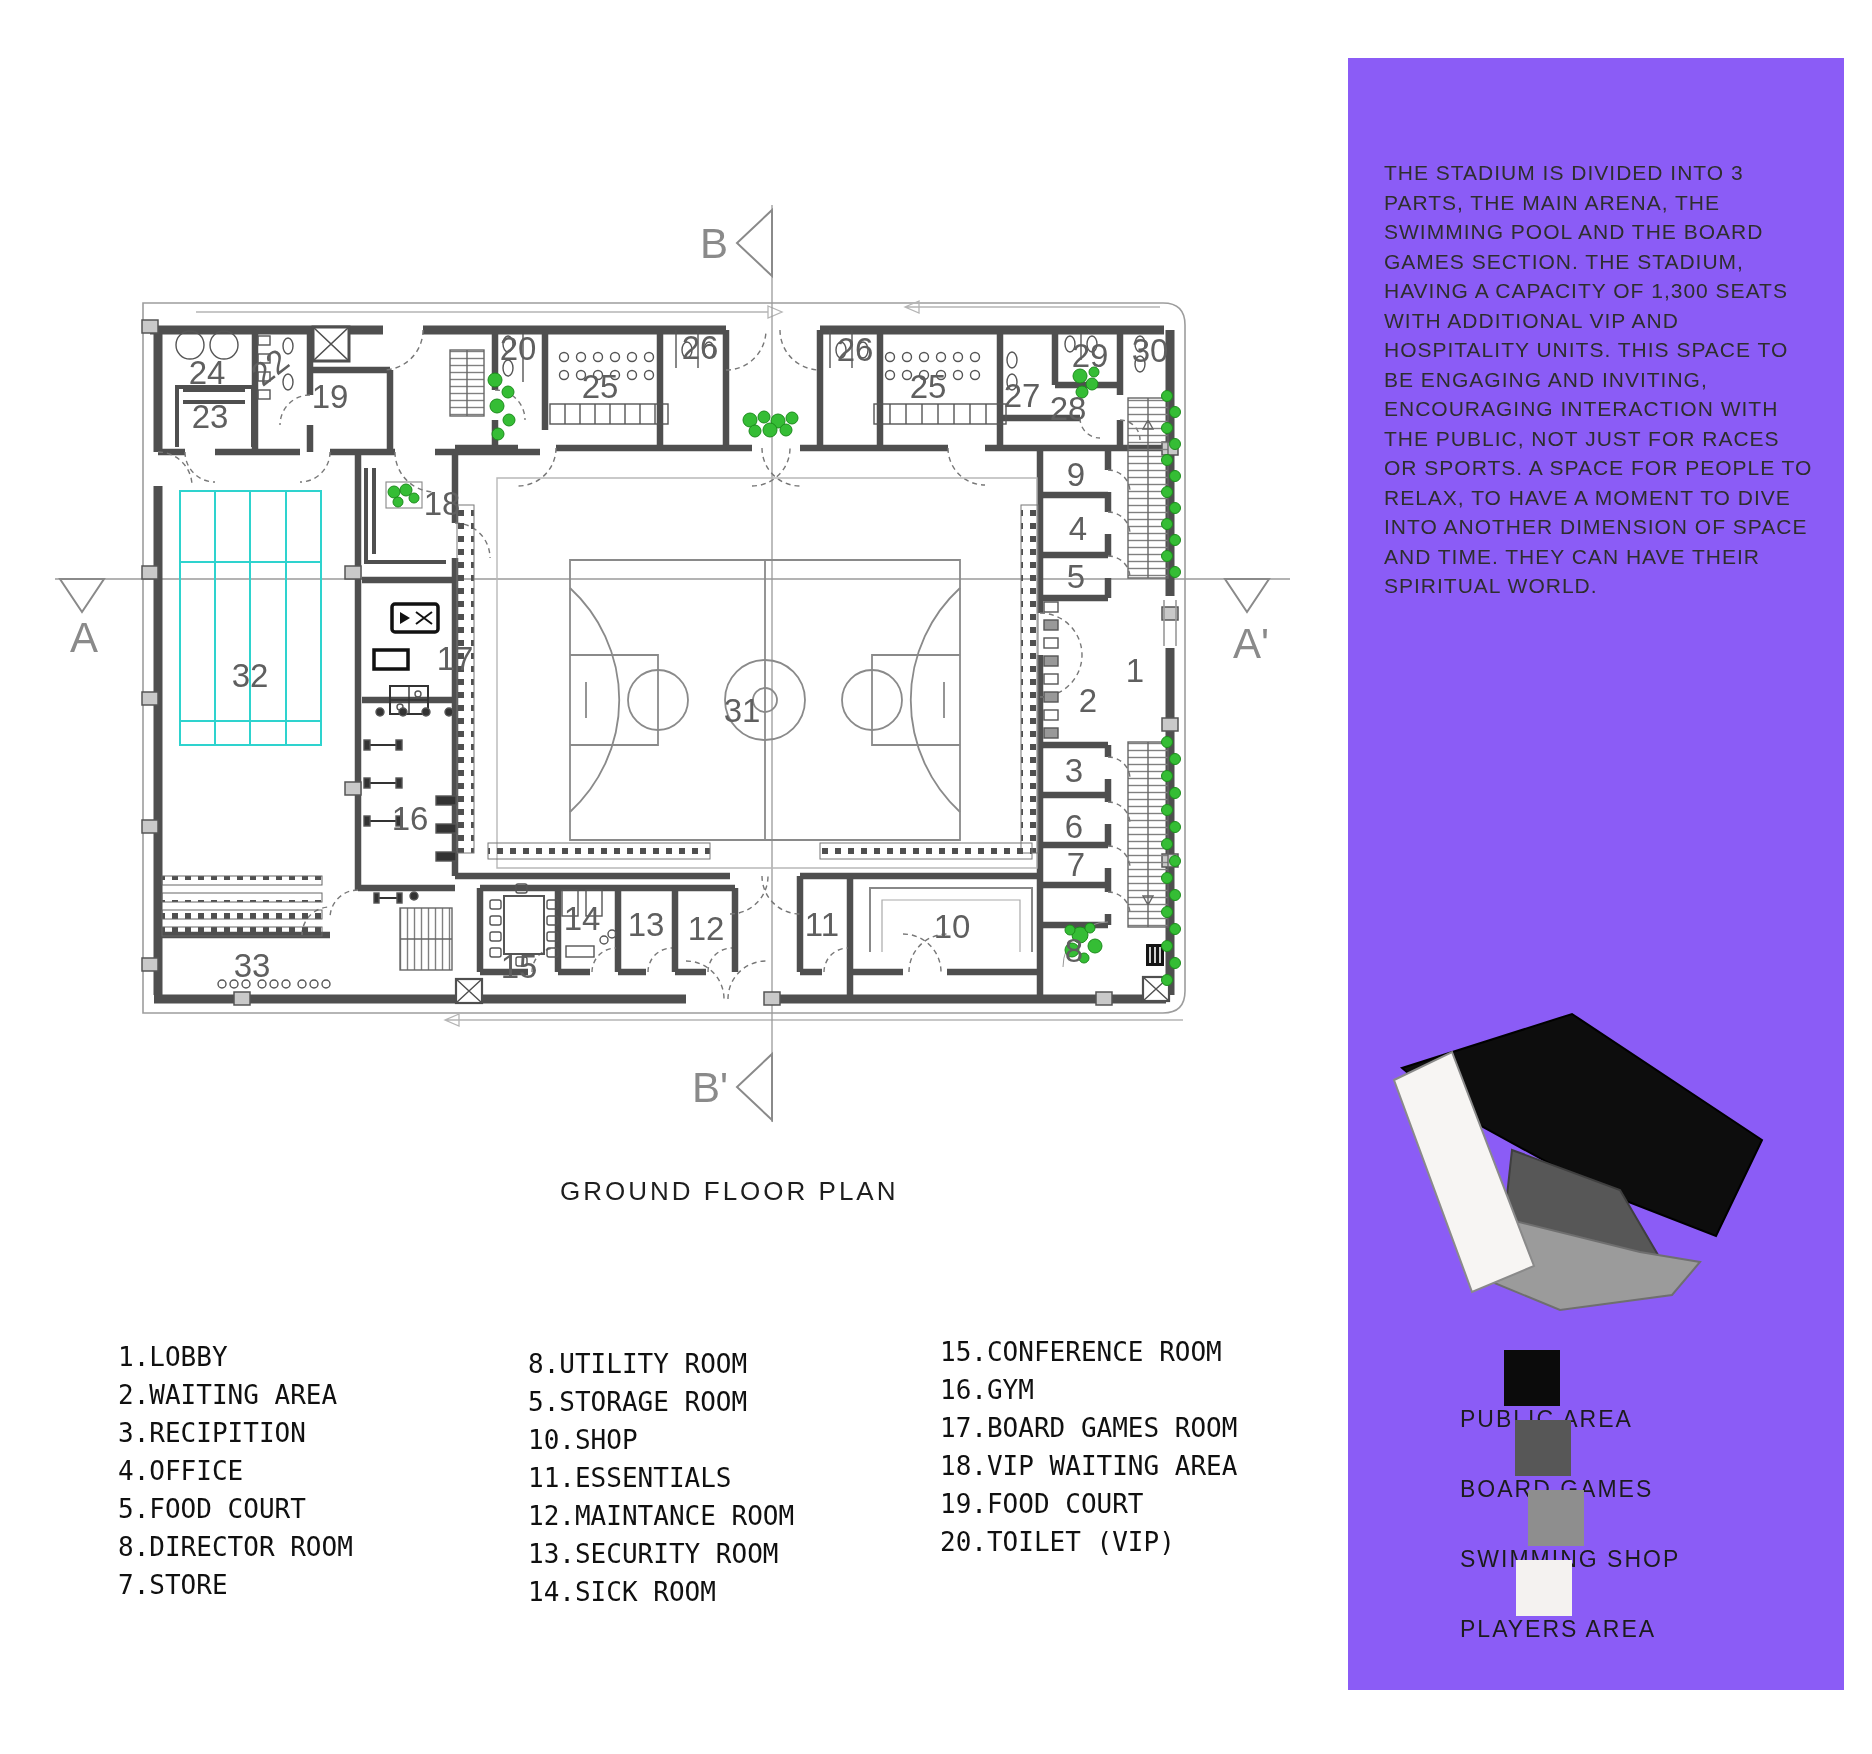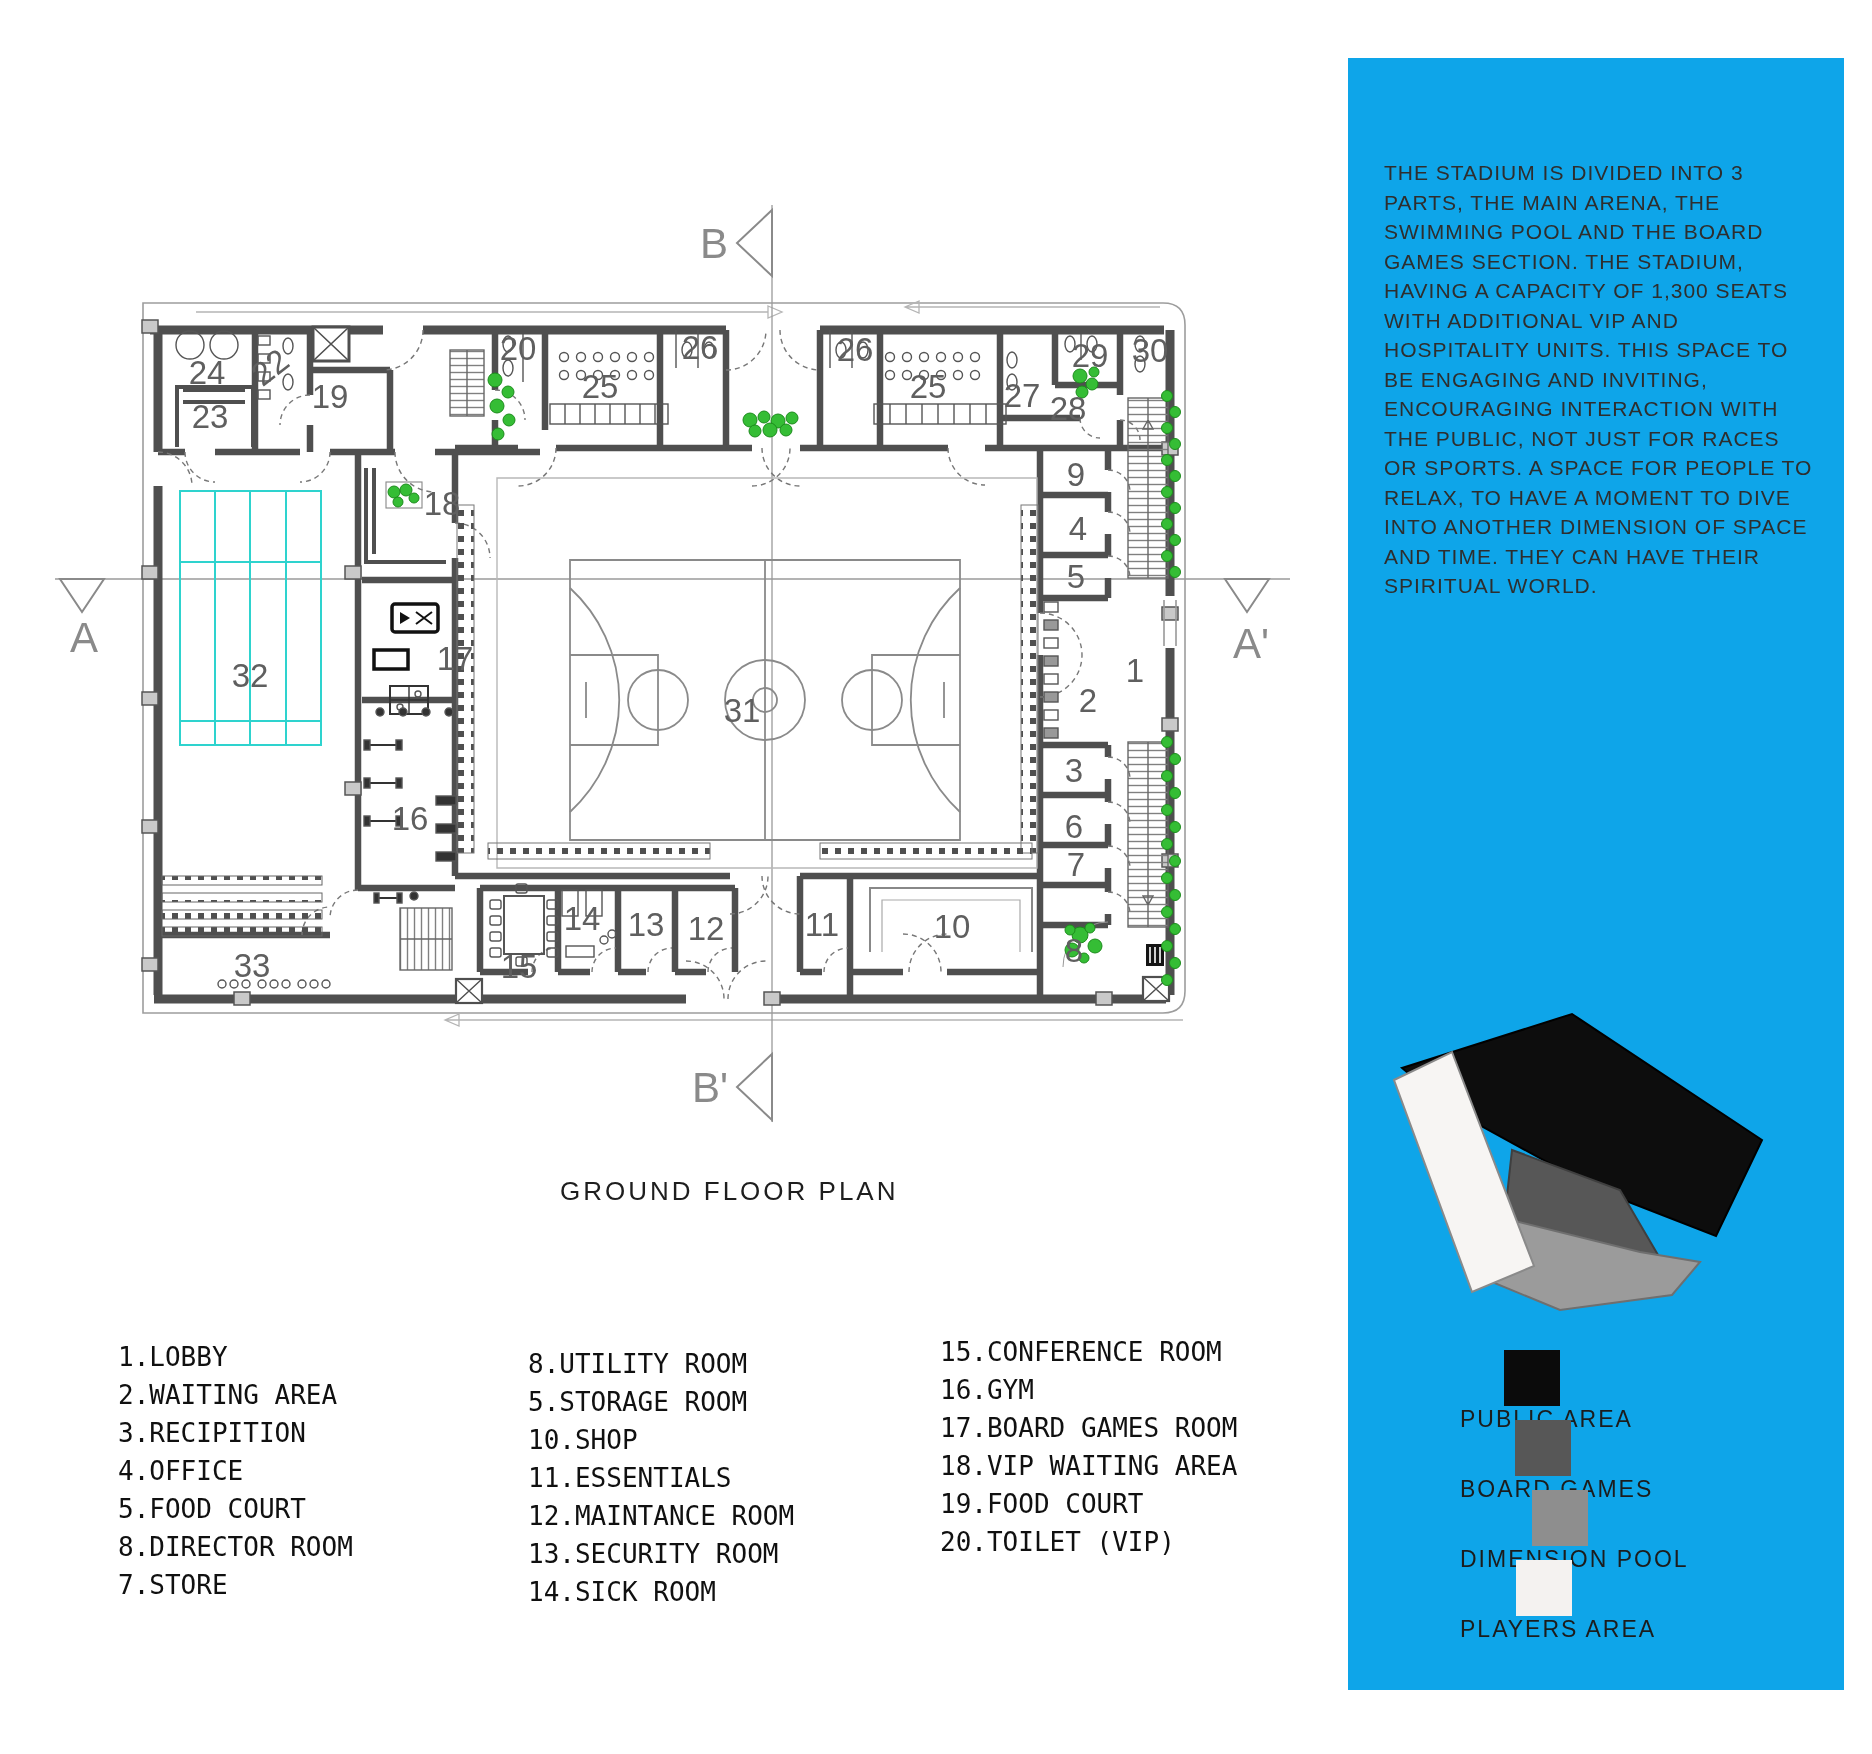"THE STADIUM IS DIVIDED INTO" div.abs { background: #0ea5e9 -> #8b5cf6 }
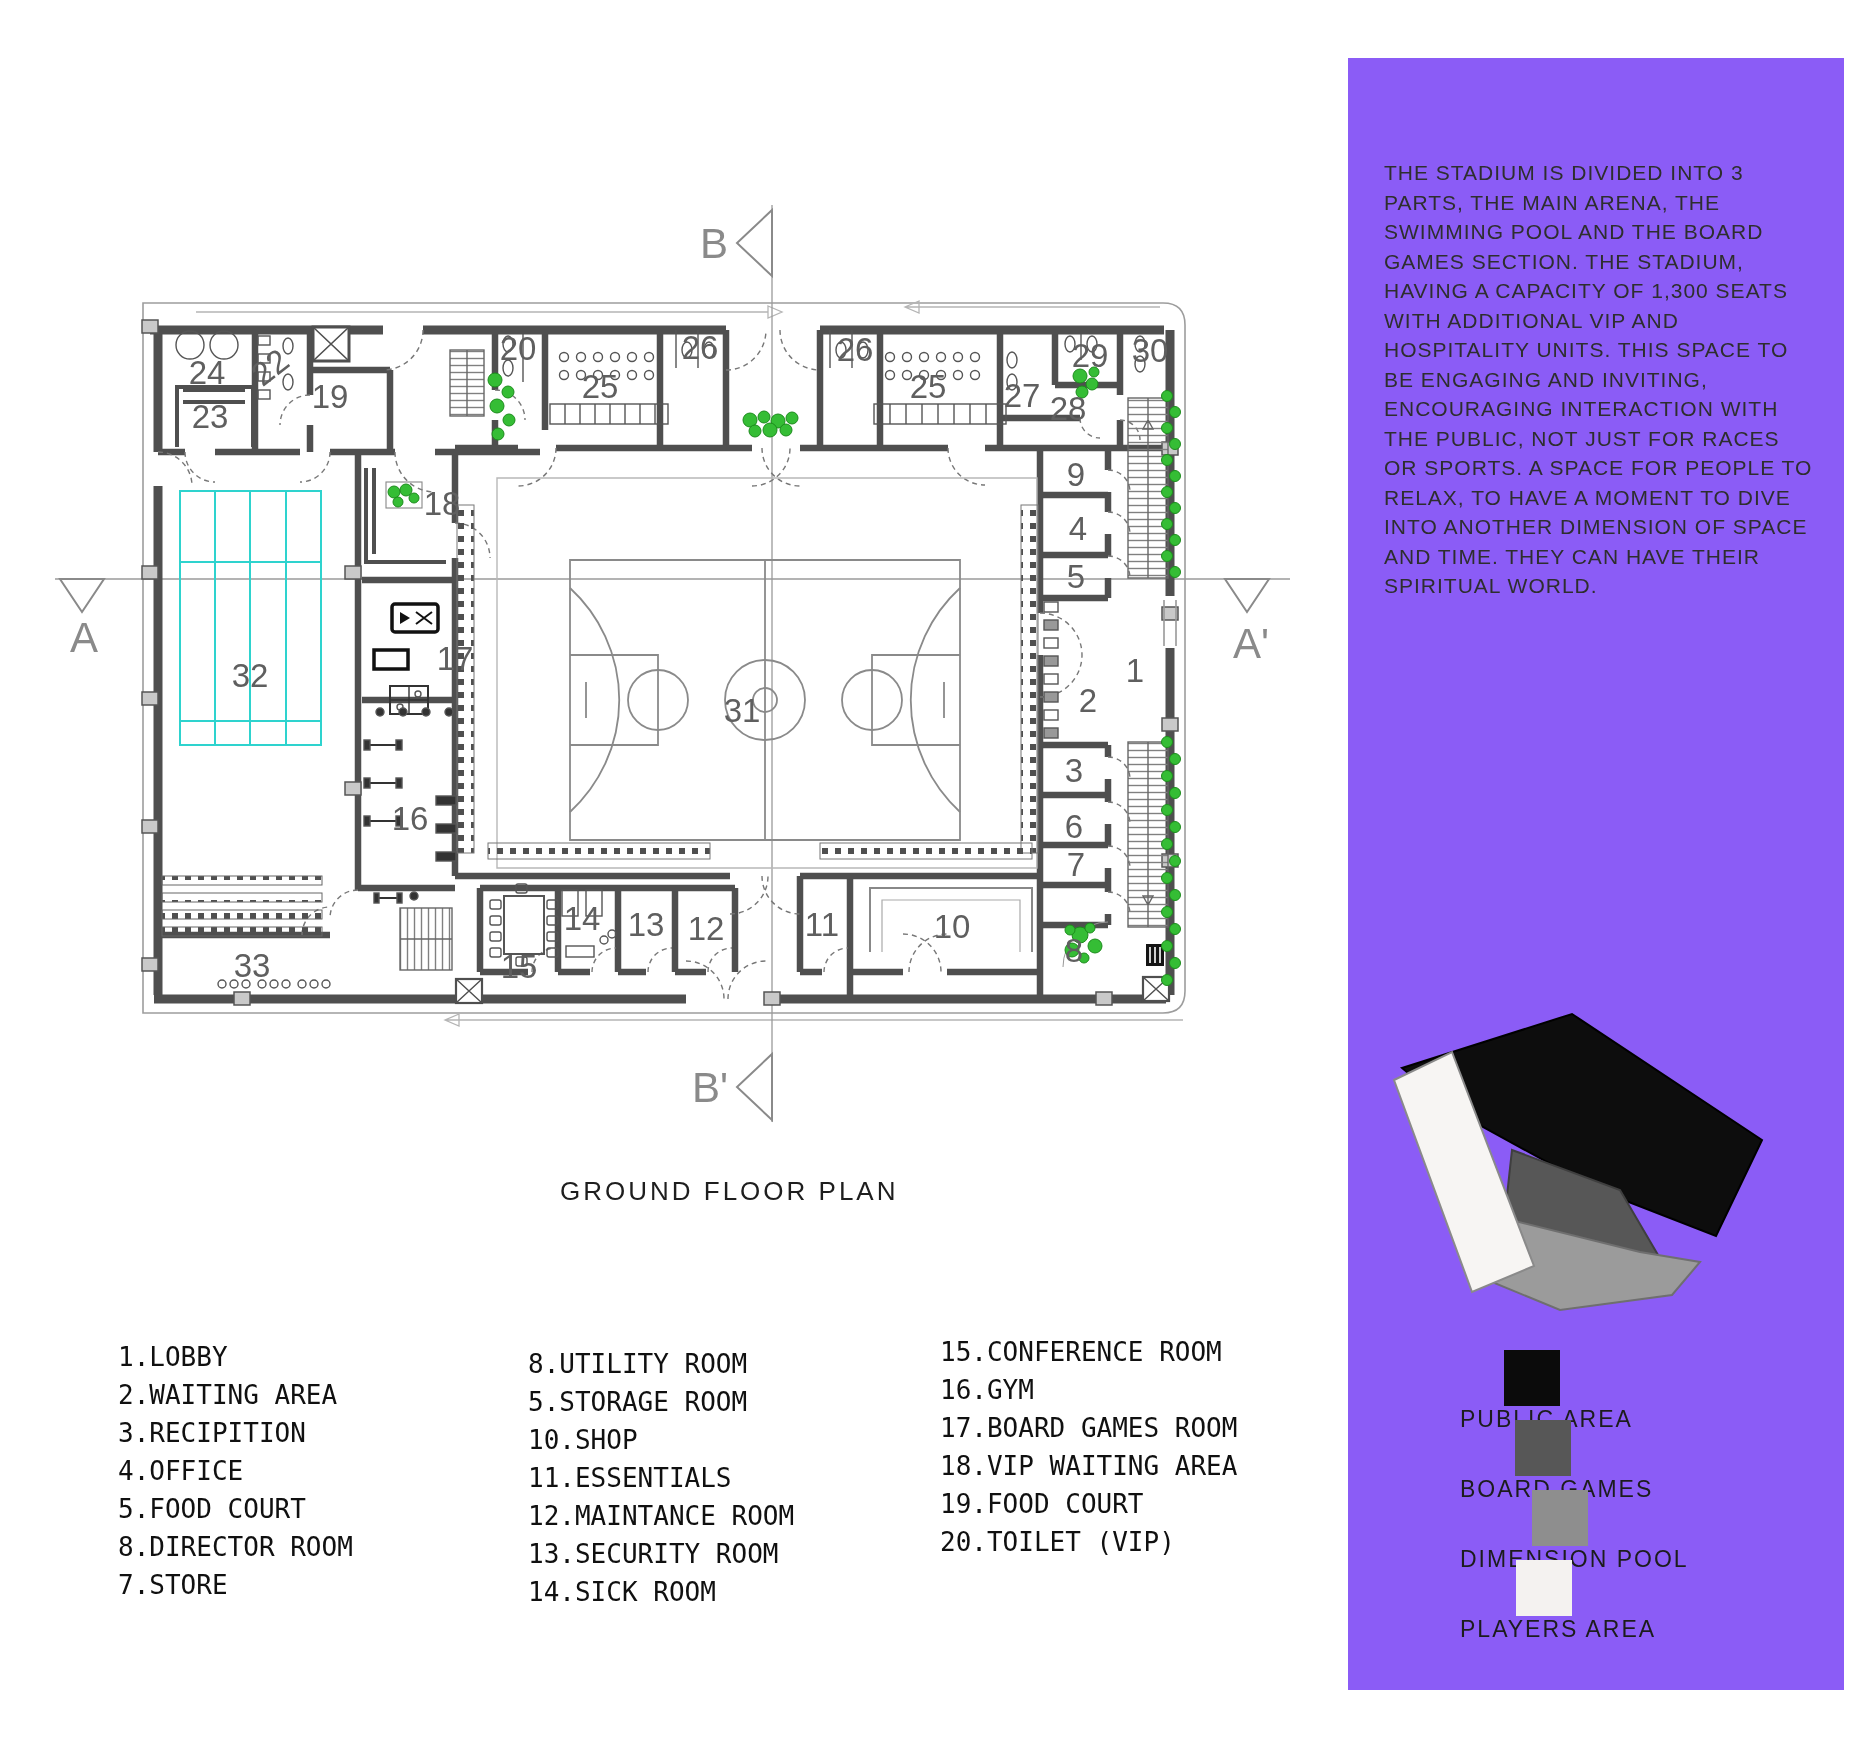"DIMENSION POOL" span.legend-label { text: DIMENSION POOL -> SWIMMING SHOP }
